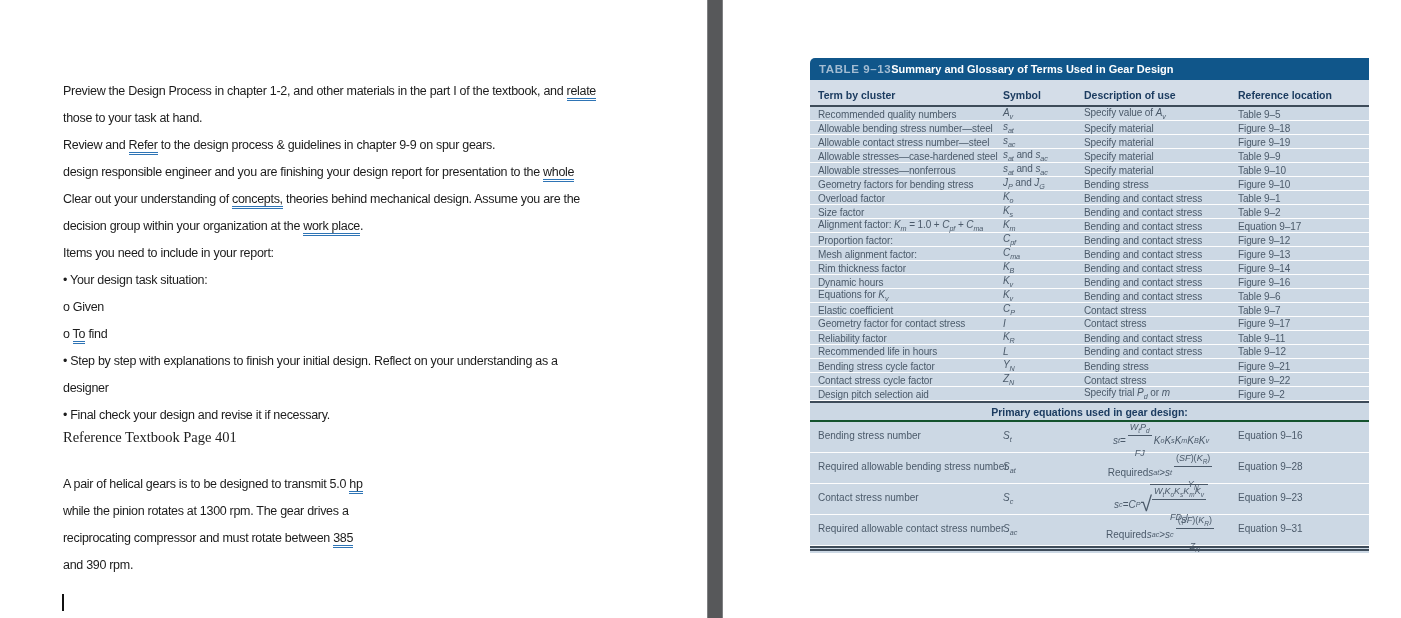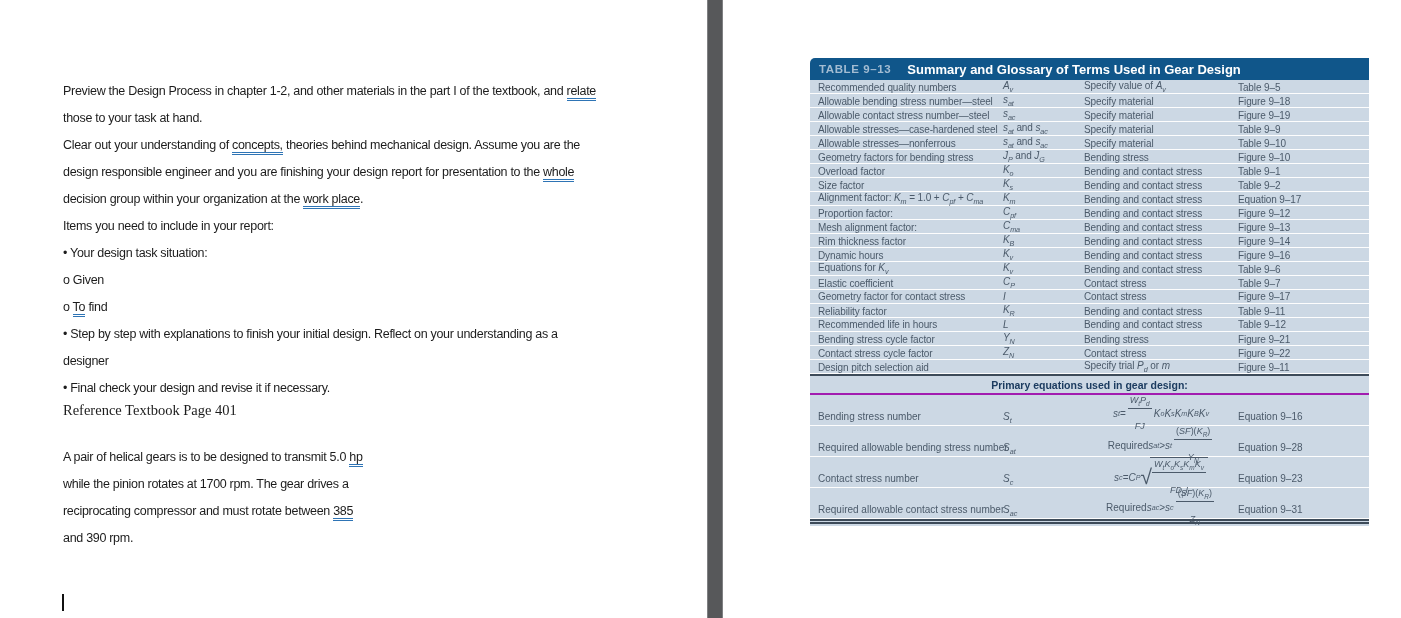"Summary and Glossary of Terms" .tbl-title { font-size: 13px -> 11px; margin-left: 16px -> none }
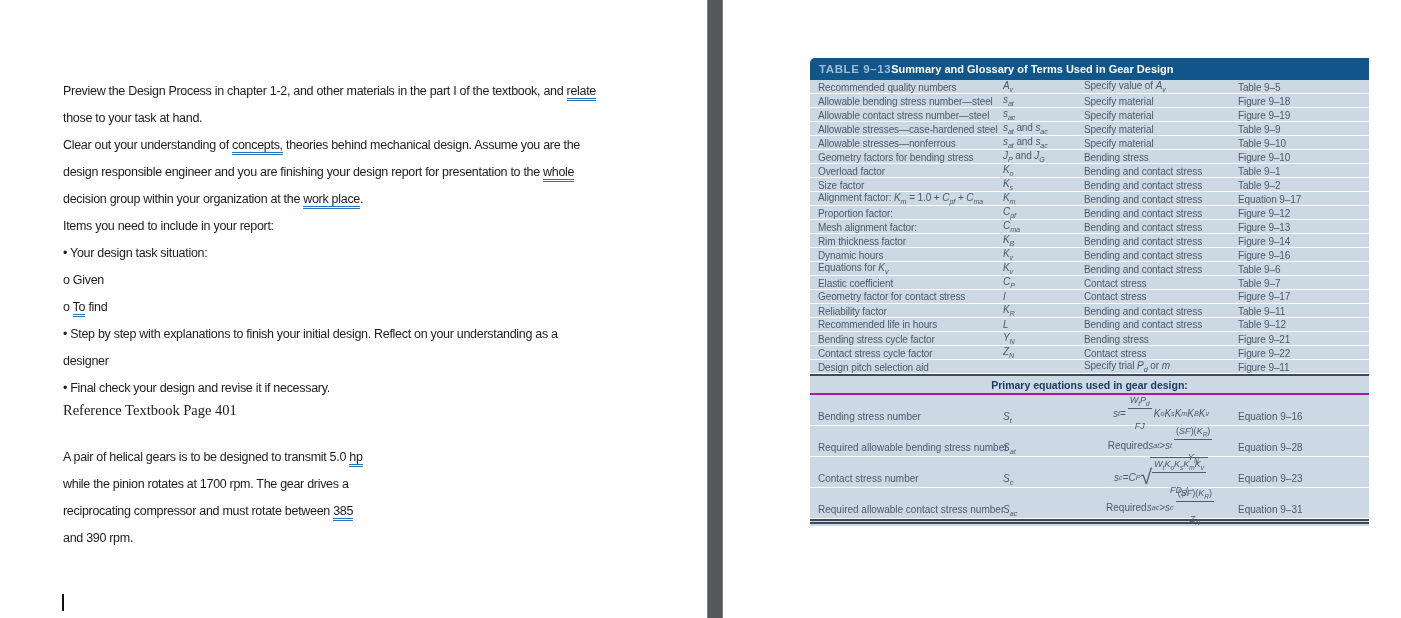"Term by cluster" div.tbl-colheads { html: none -> <div> <span>Term by cluster</span> <span>Symbol</span> <span>Description of use</span> <span>Reference location</span> </div> }
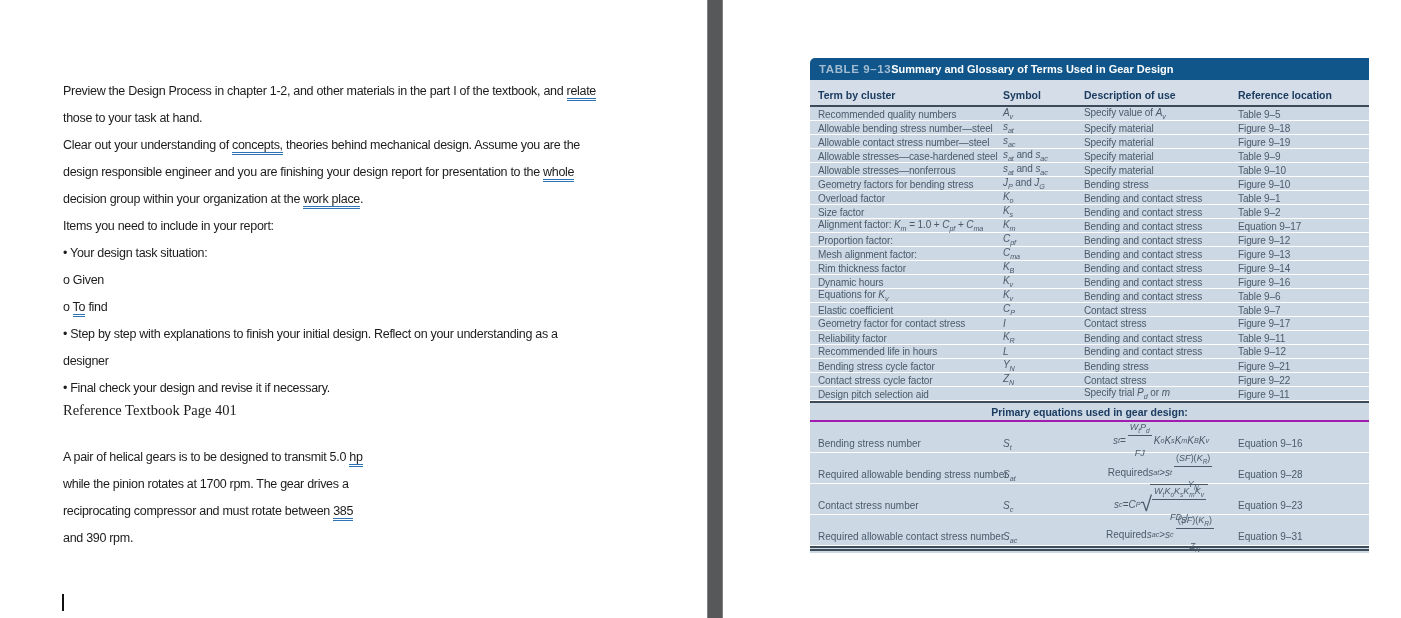"Review and Refer to the" div.line { html: none -> <div><span>Review and </span><span>Refer</span><span> to the design process &amp; guidelines in chapter 9-9 on spur gears.</span></div> }
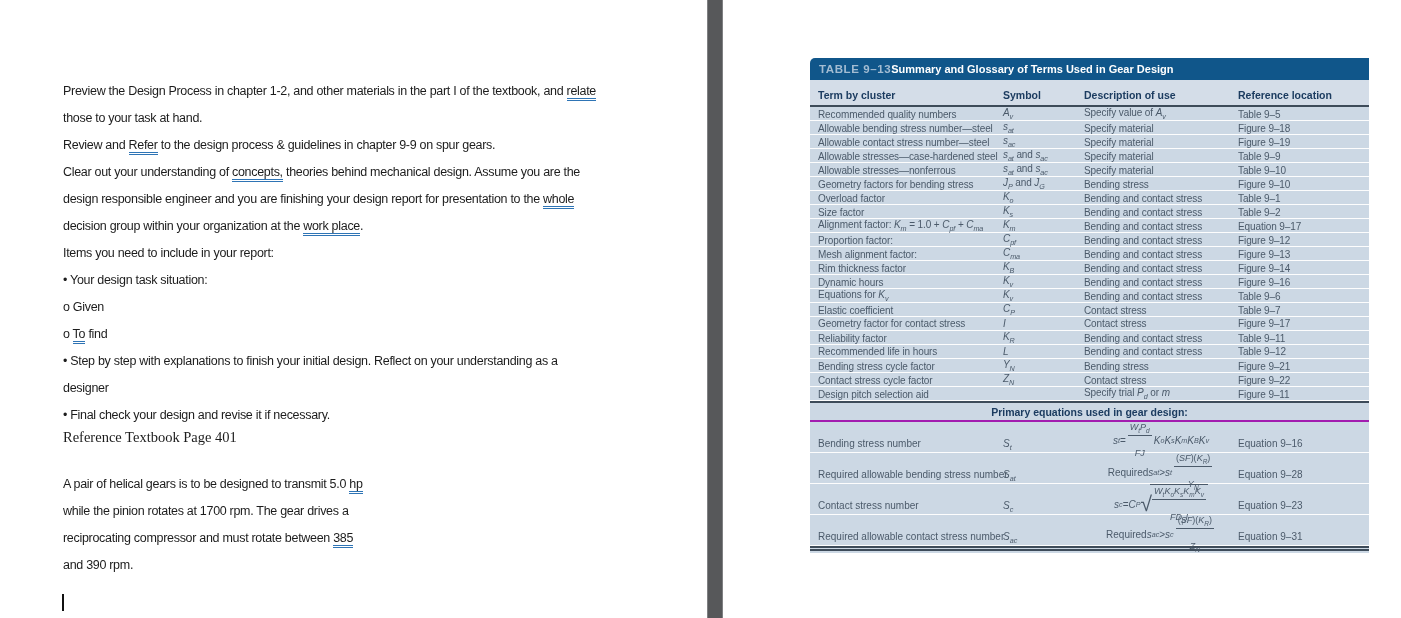"Clear out your understanding of" div.line { order: before "design responsible engineer and you" -> after "design responsible engineer and you" }
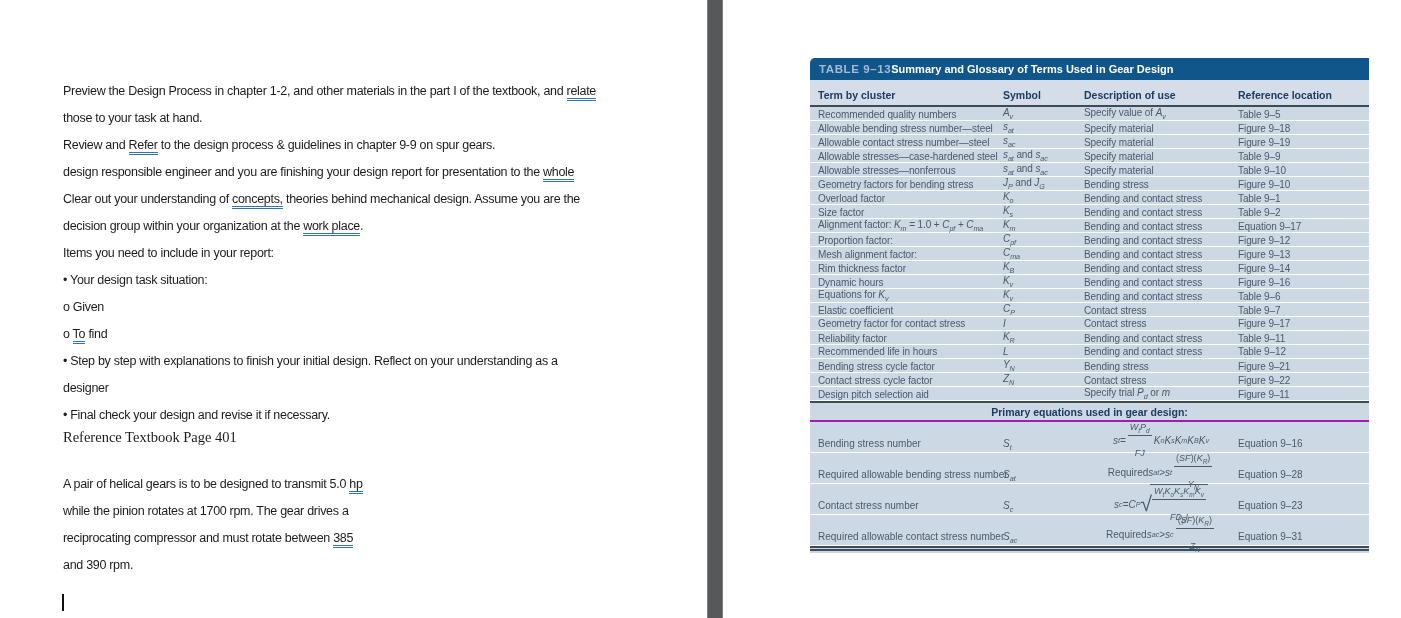"Figure 9–11" span { text: 11 -> 2 }
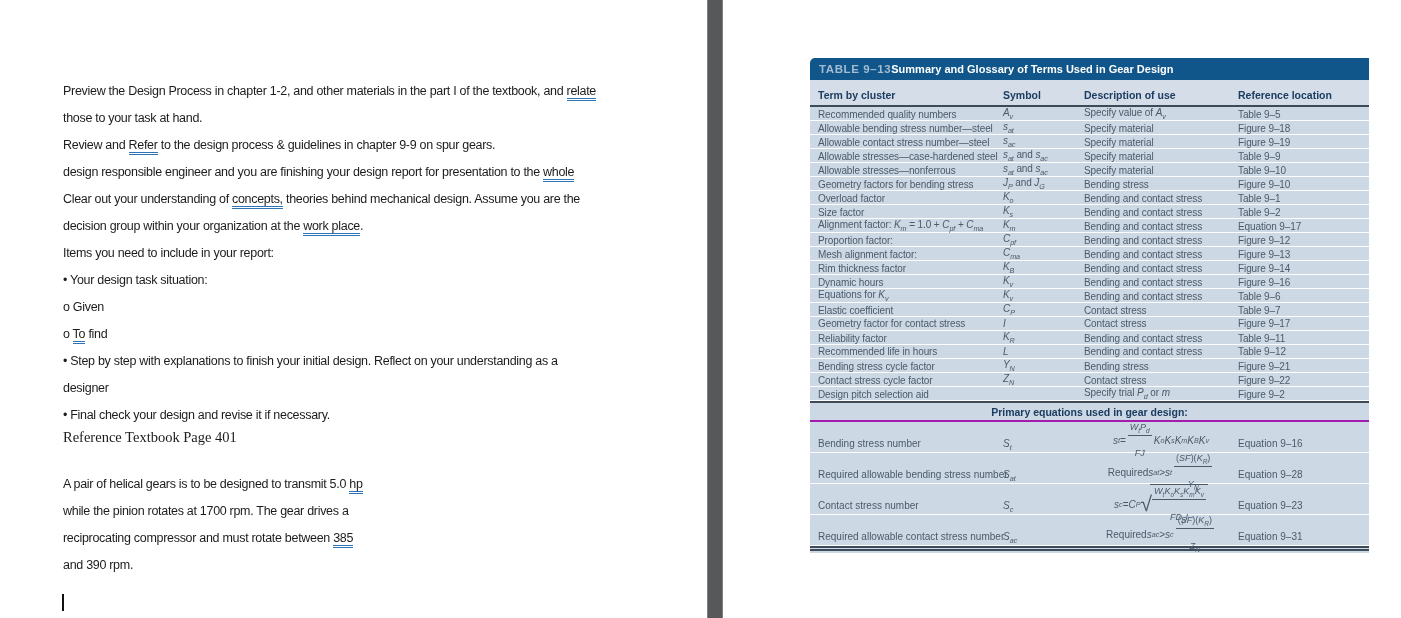"Primary equations used in gear" .tbl-section { border-bottom: 2px solid #a21caf -> 2px solid #14532d }
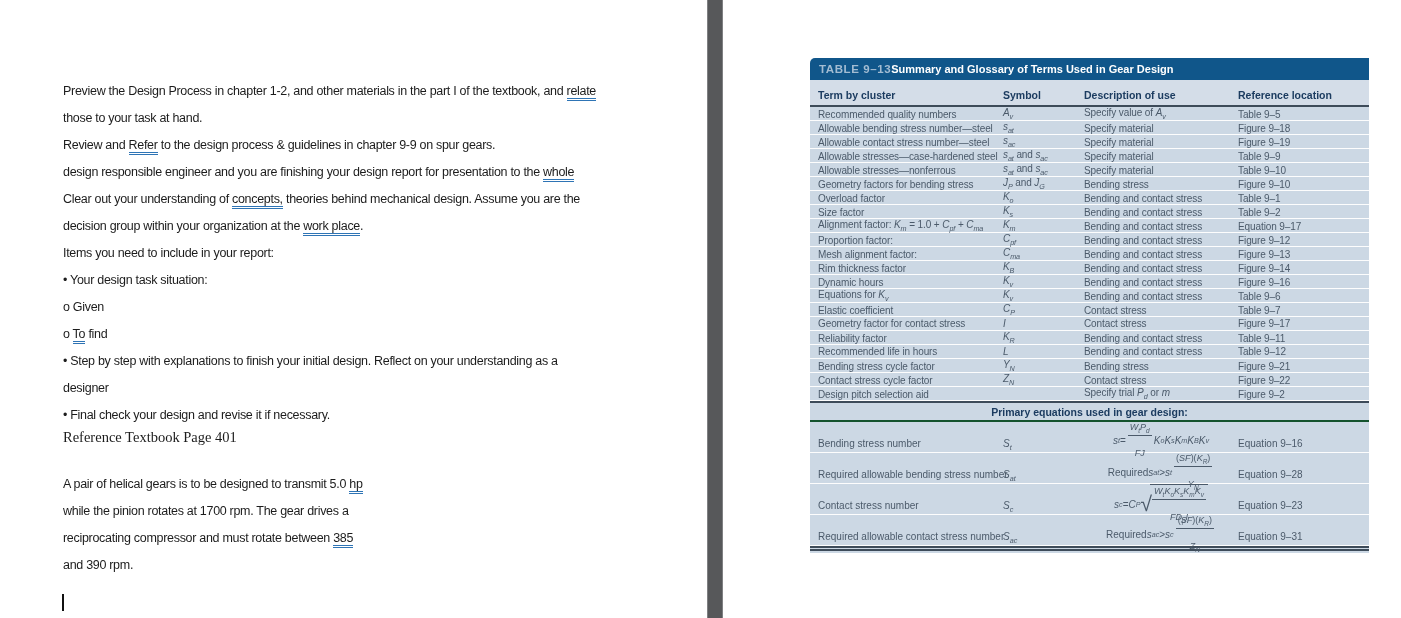"Bending stress number" .eq-row .c { padding-top: 16px -> 8px }
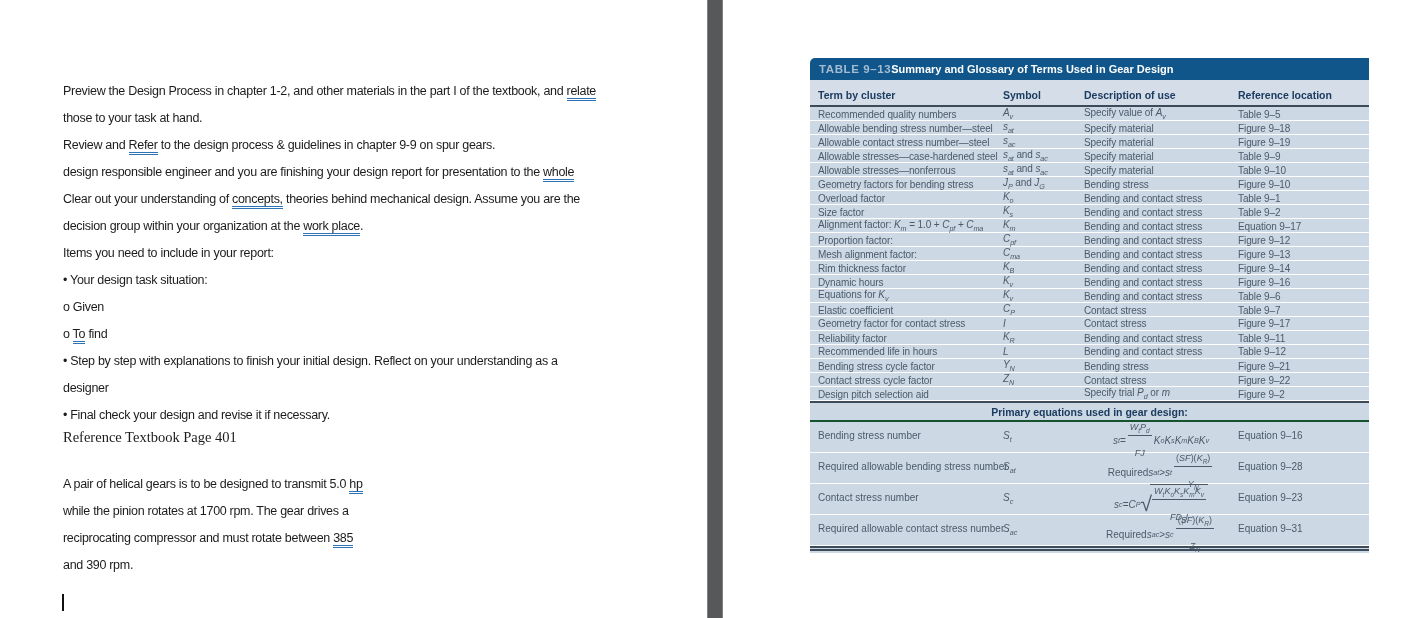"while the pinion rotates at" span { text: 1700 -> 1300 }
